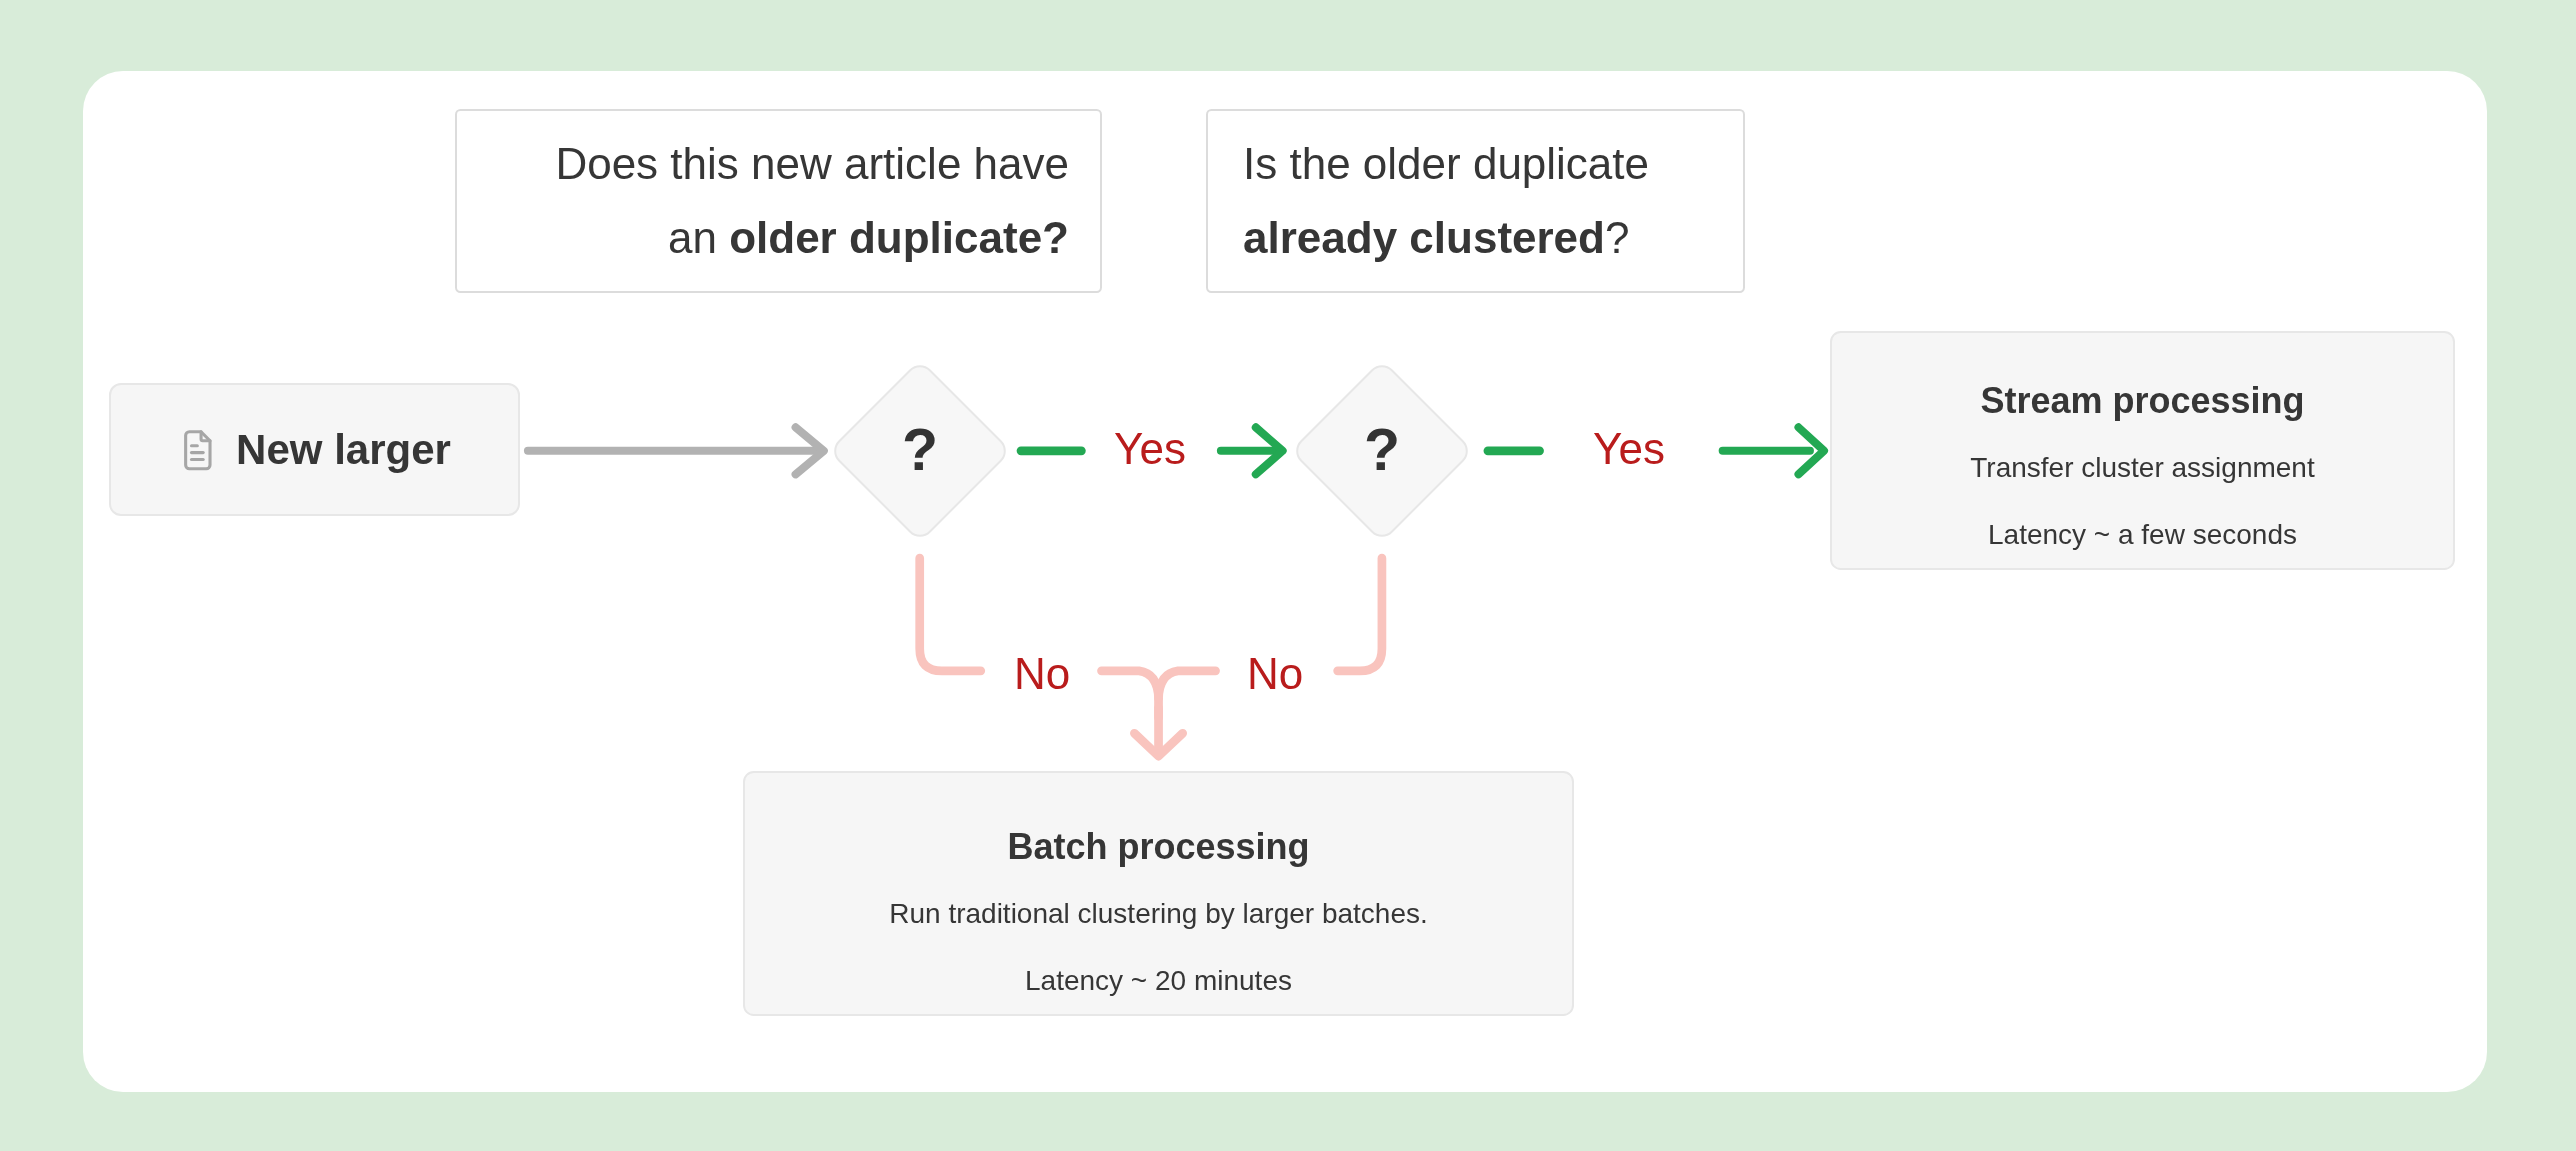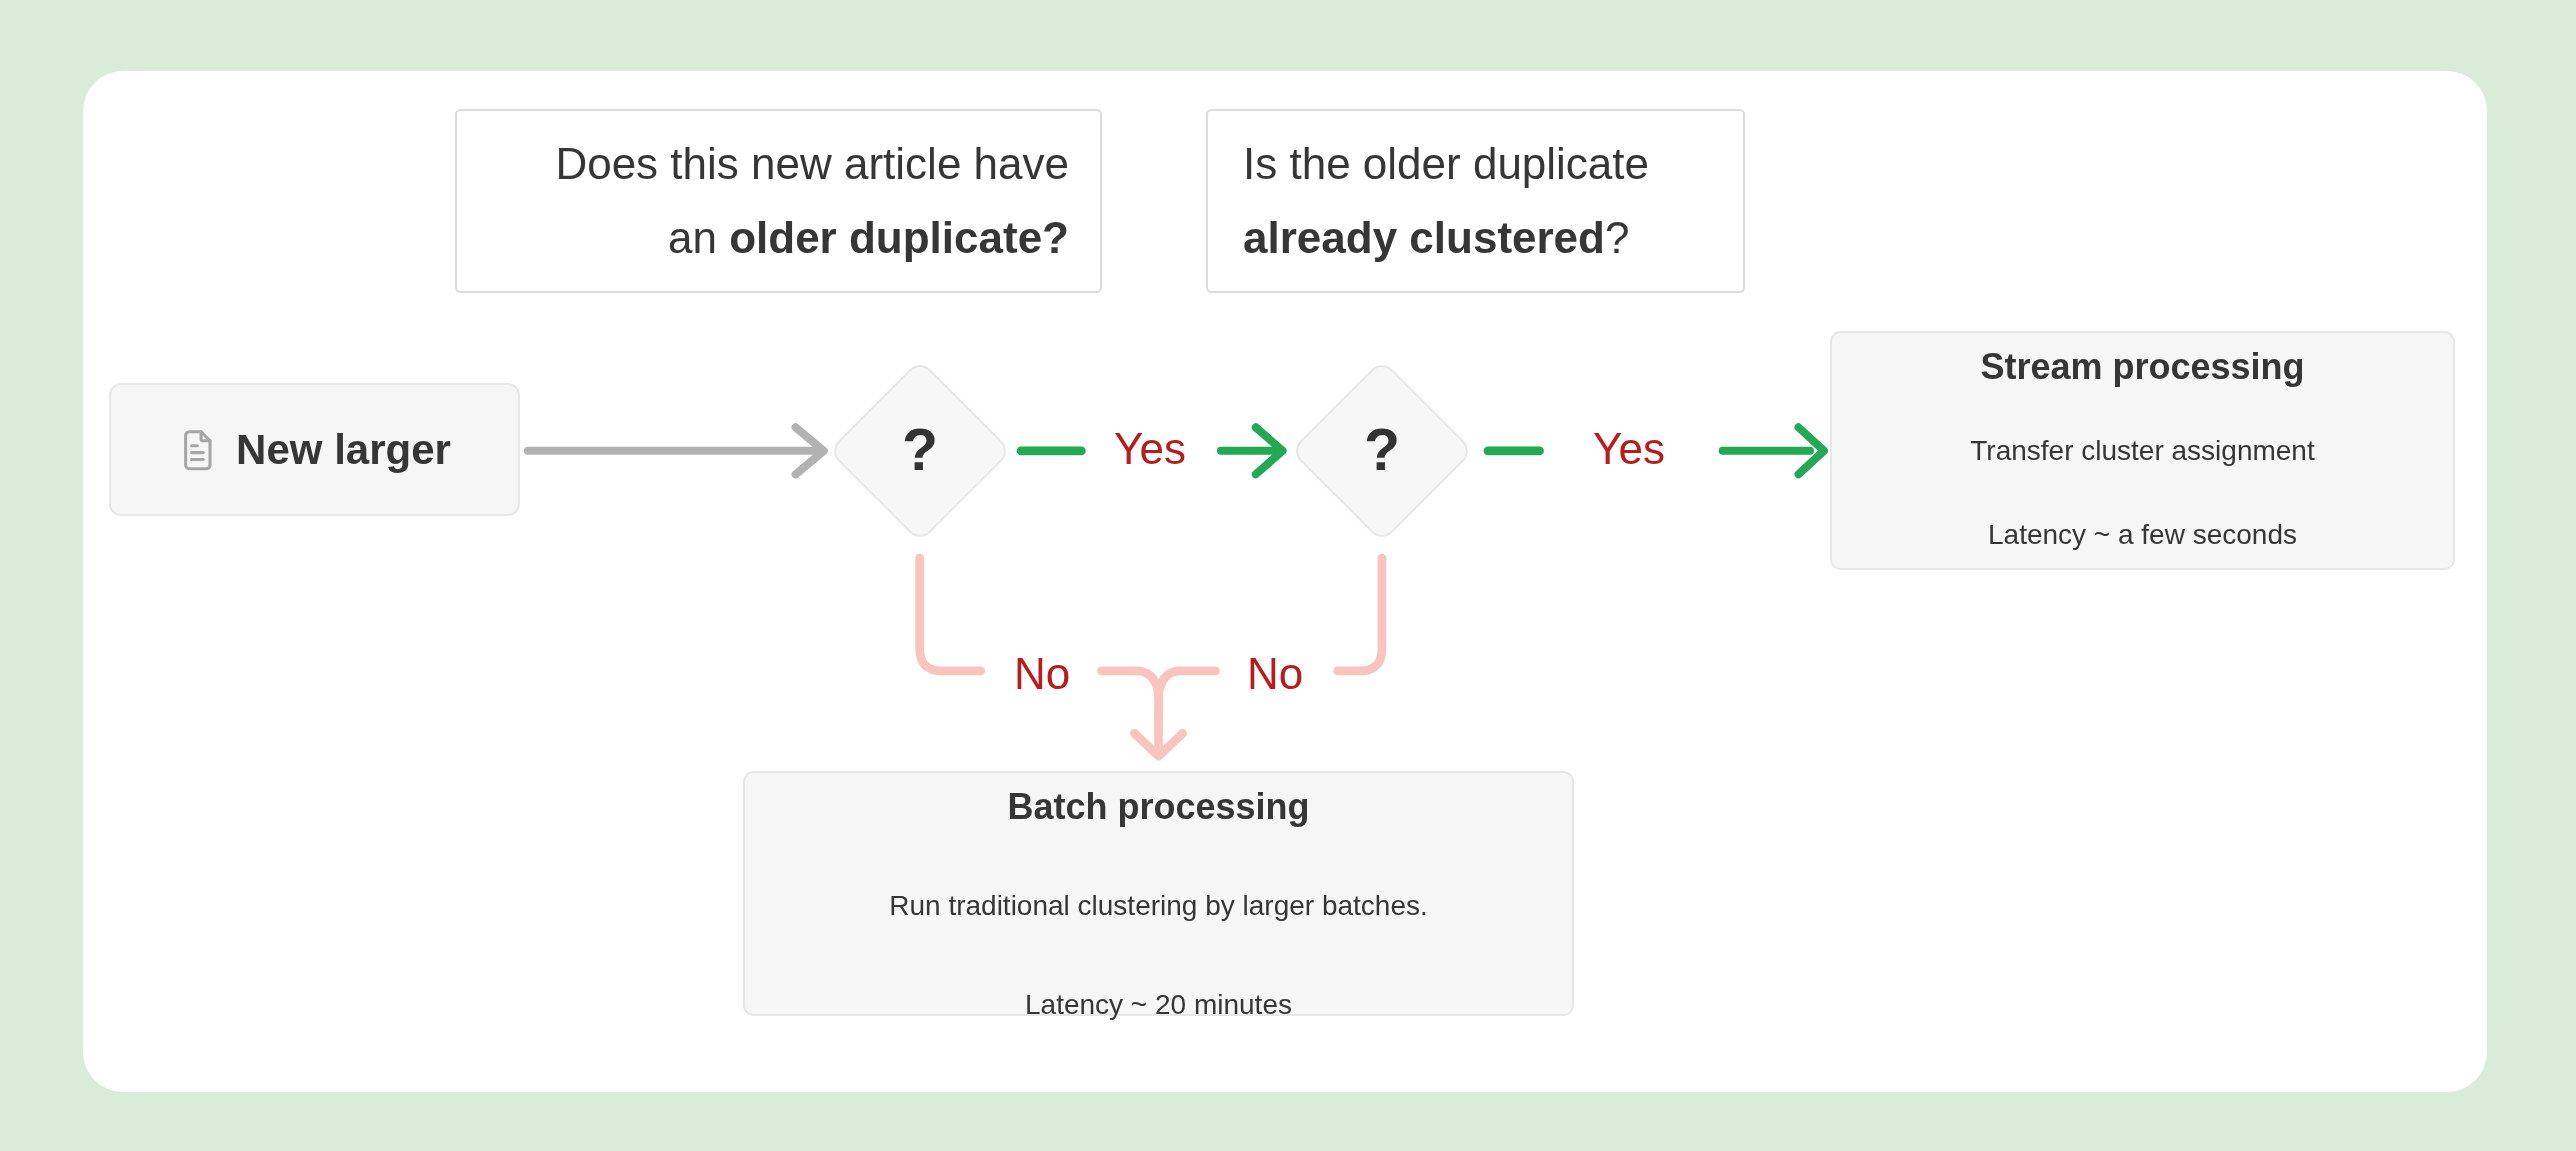"Stream processing" .process-box { justify-content: space-between -> flex-end }
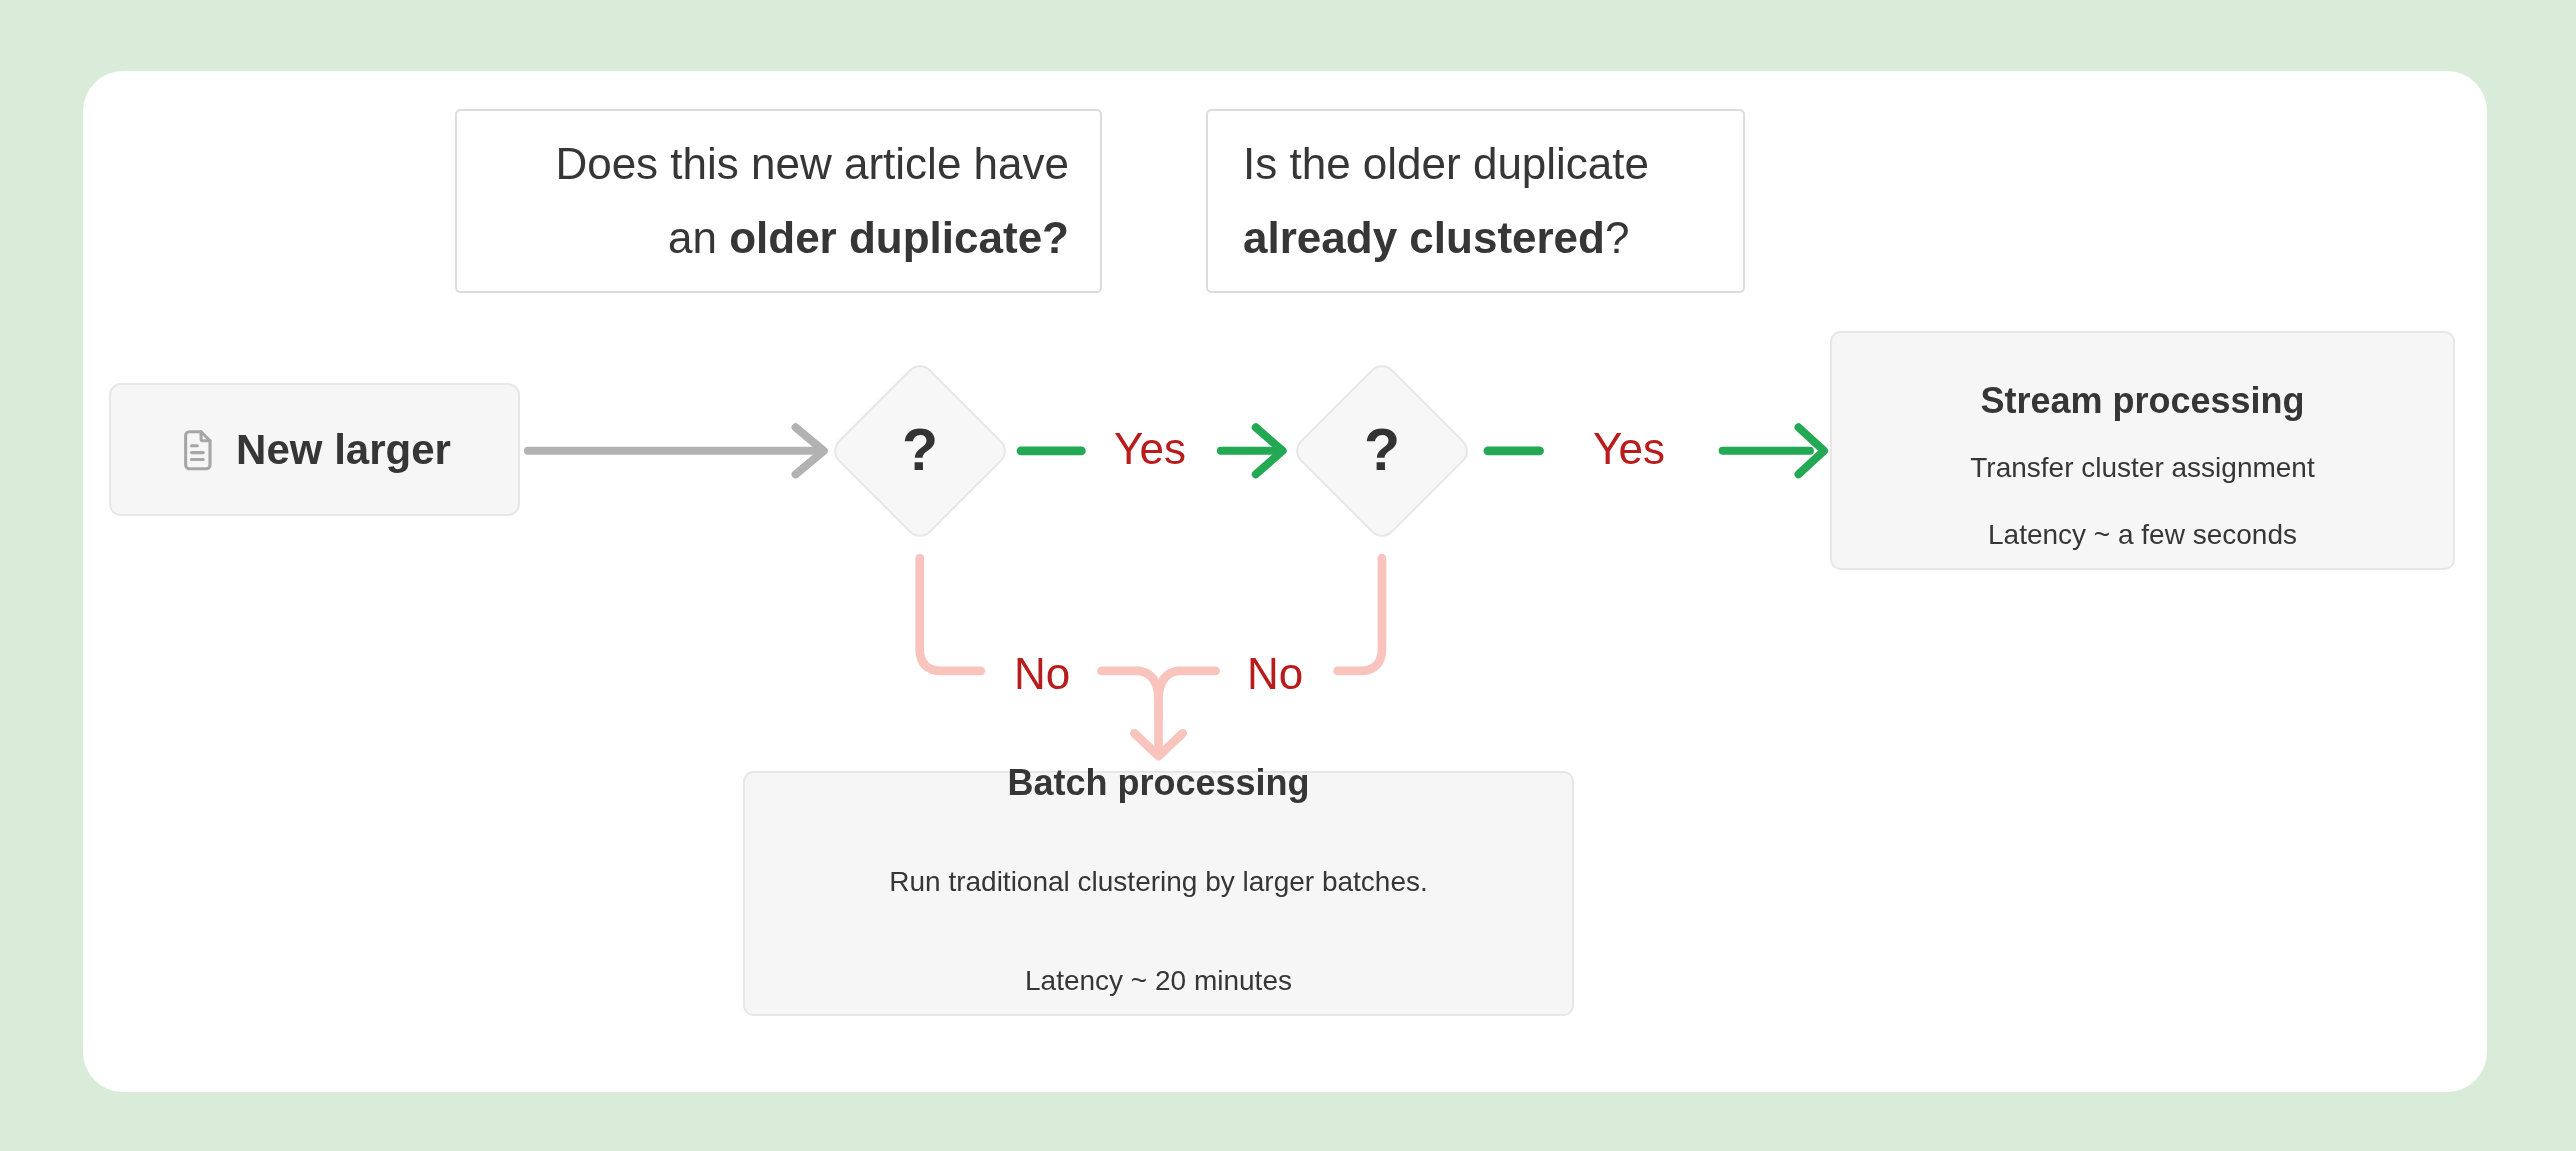"Batch processing" .batch-box { gap: 32px -> none }
